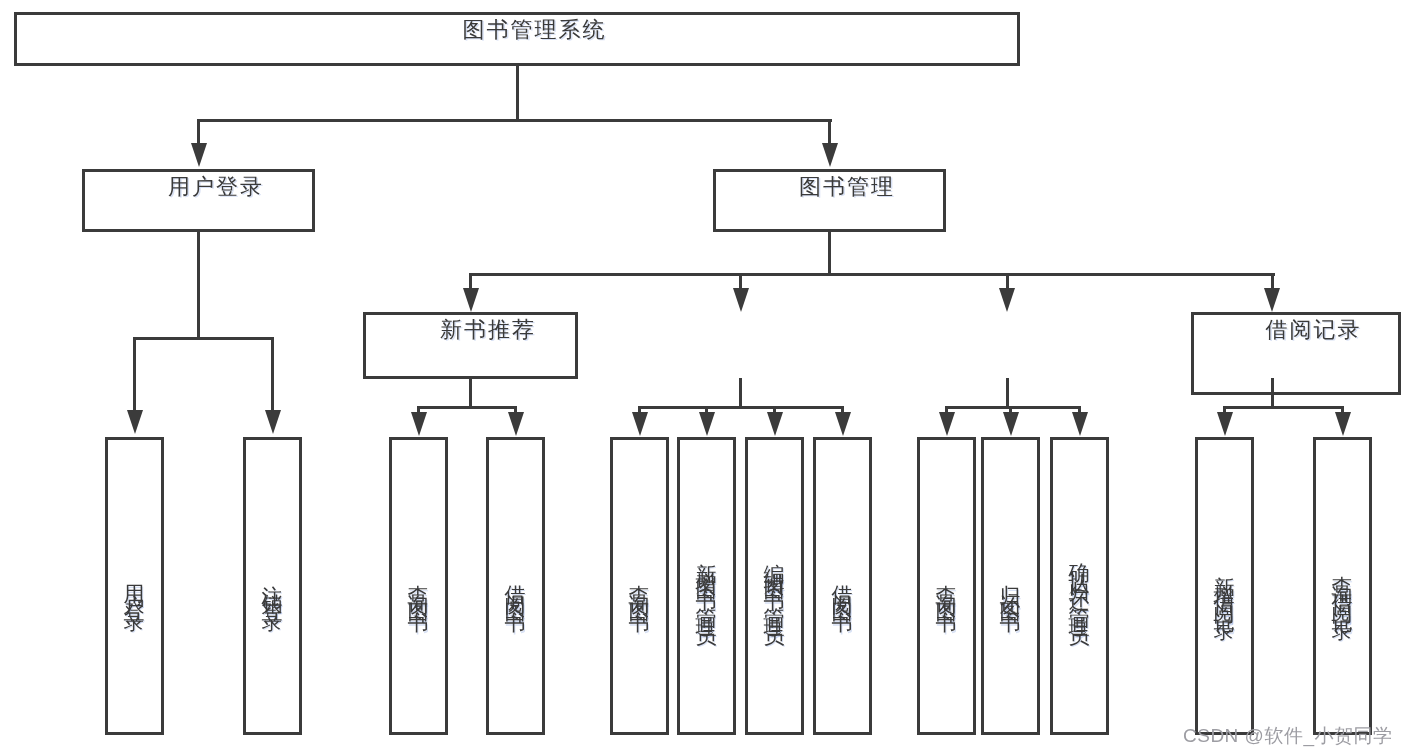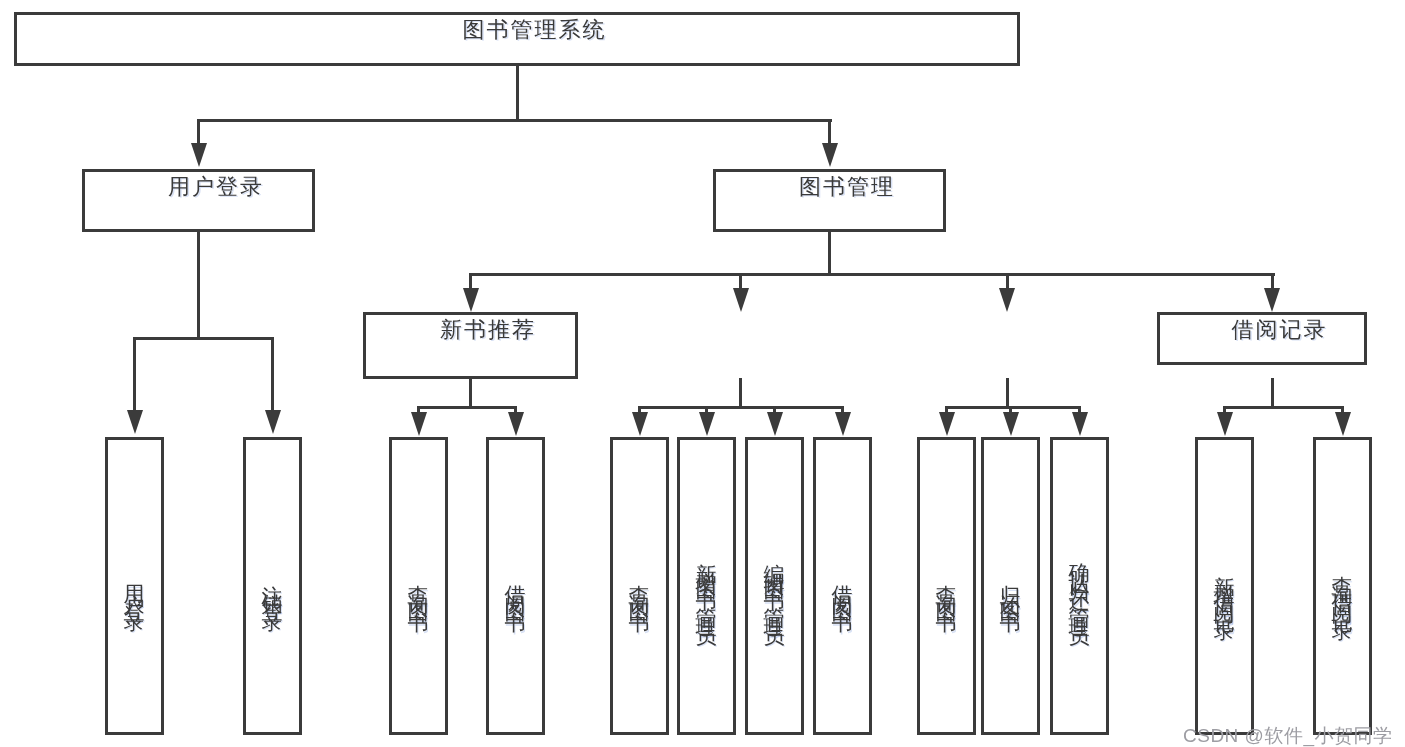"借阅记录" div.node { height: 53px -> 83px; left: 1157px -> 1191px }
